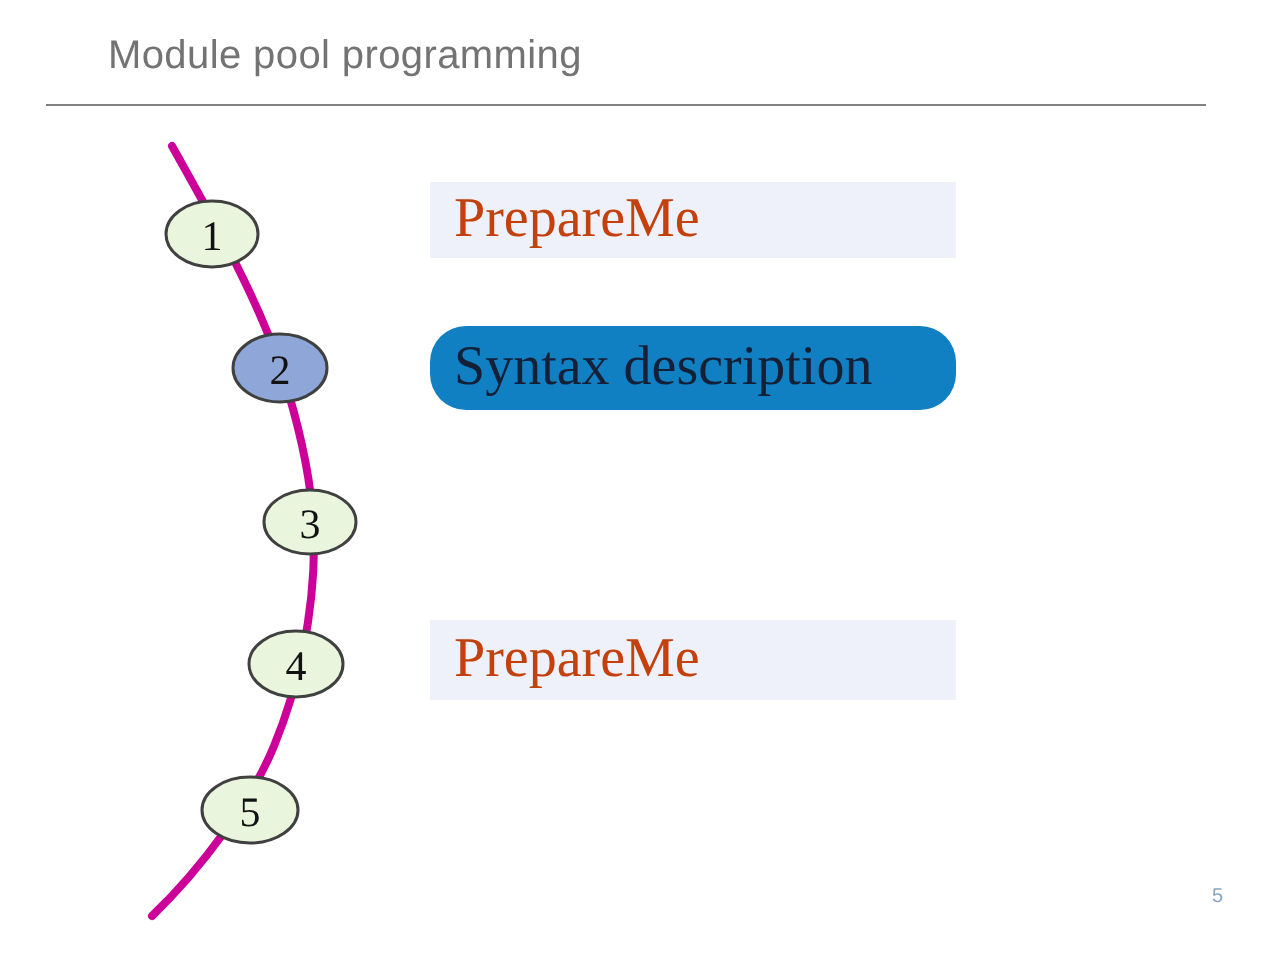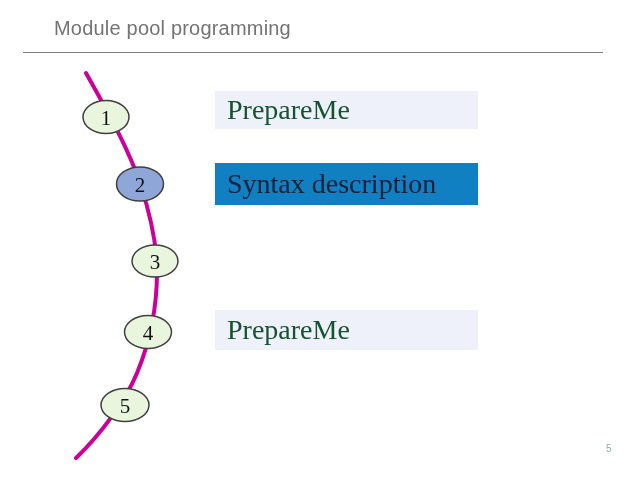"PrepareMe" .item { color: #14532d -> #c2410c }
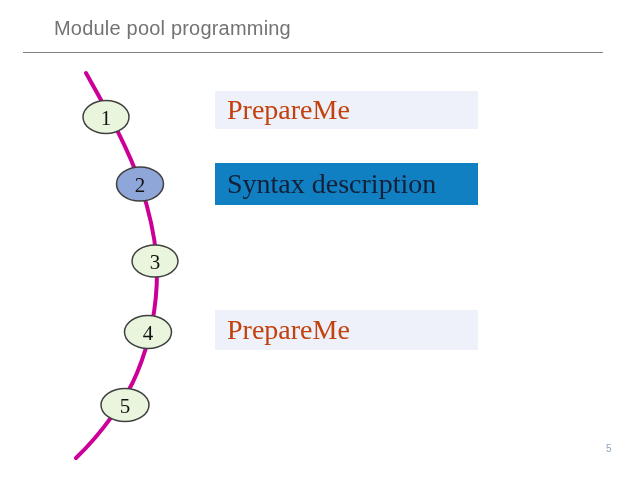"Syntax description" .item.active { border-radius: none -> 18px }
